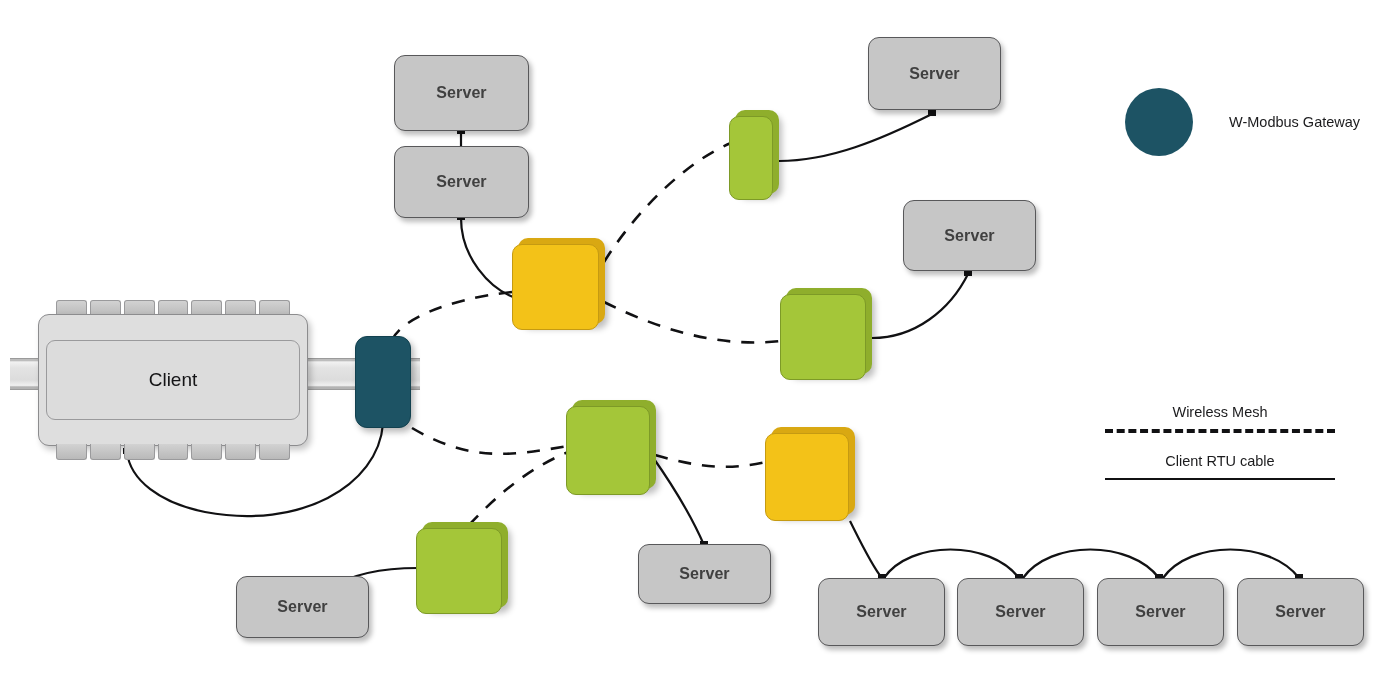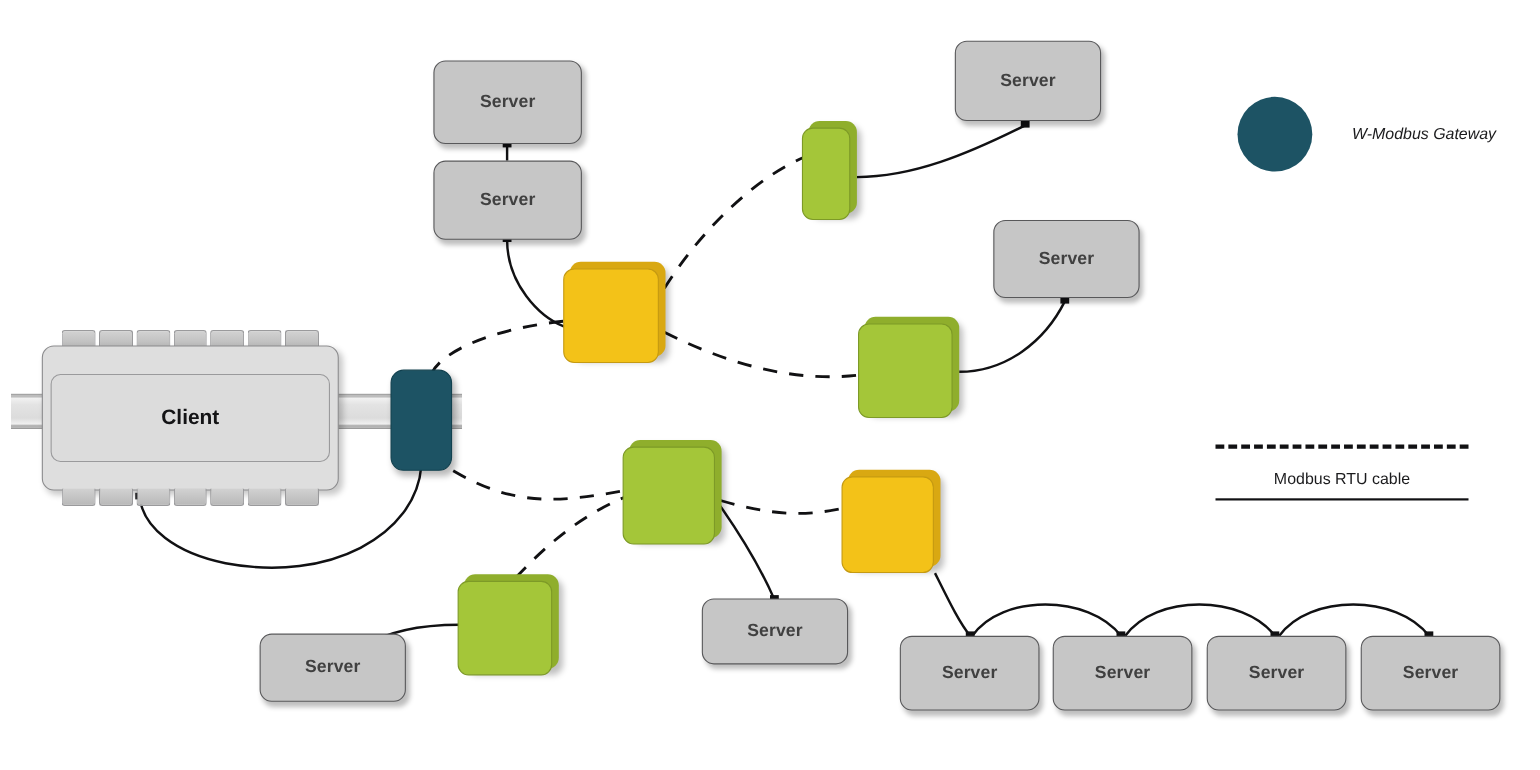"W-Modbus Gateway" .legend-text { font-style: italic -> none }
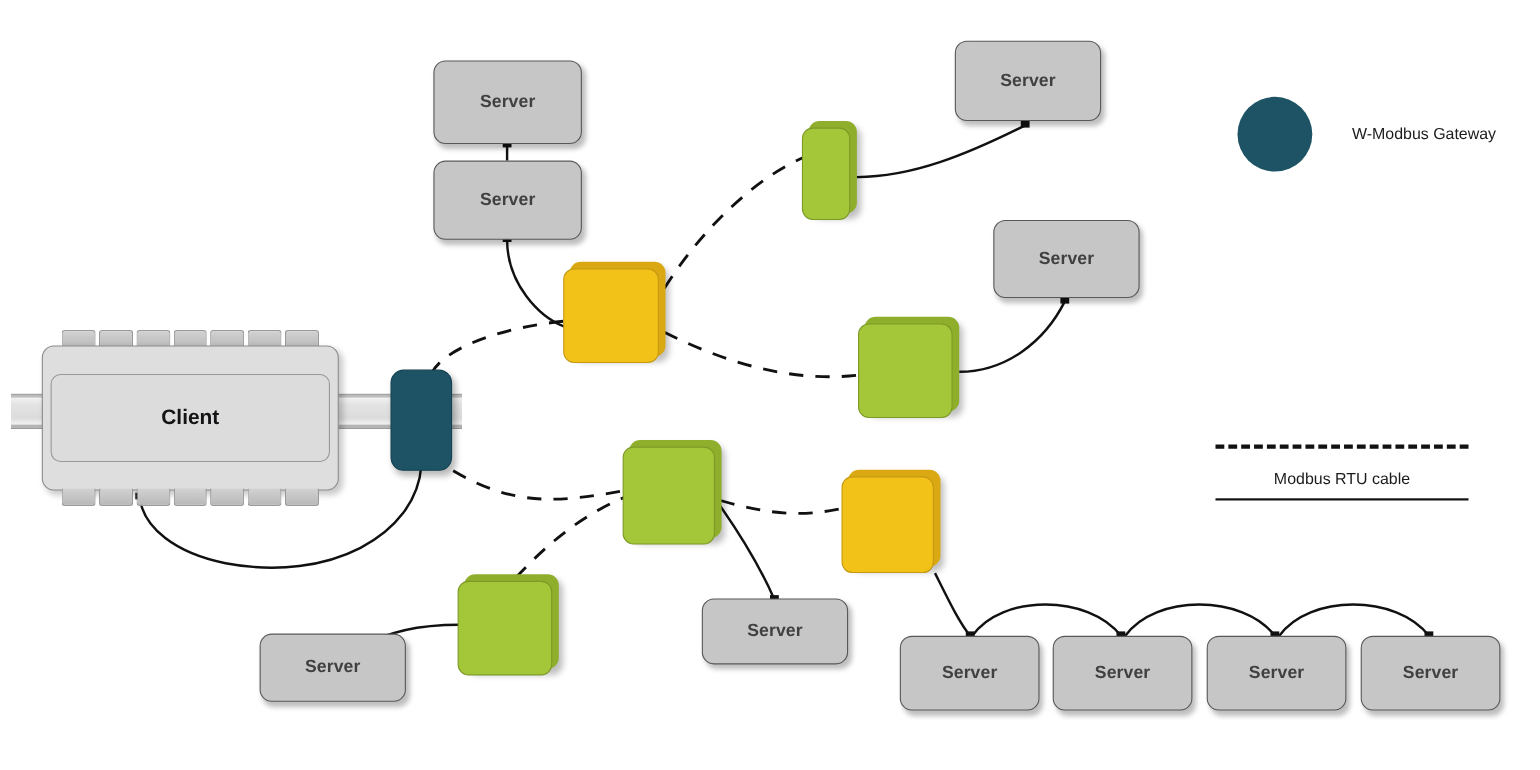"Client" #client-label { font-weight: 700 -> 400 }
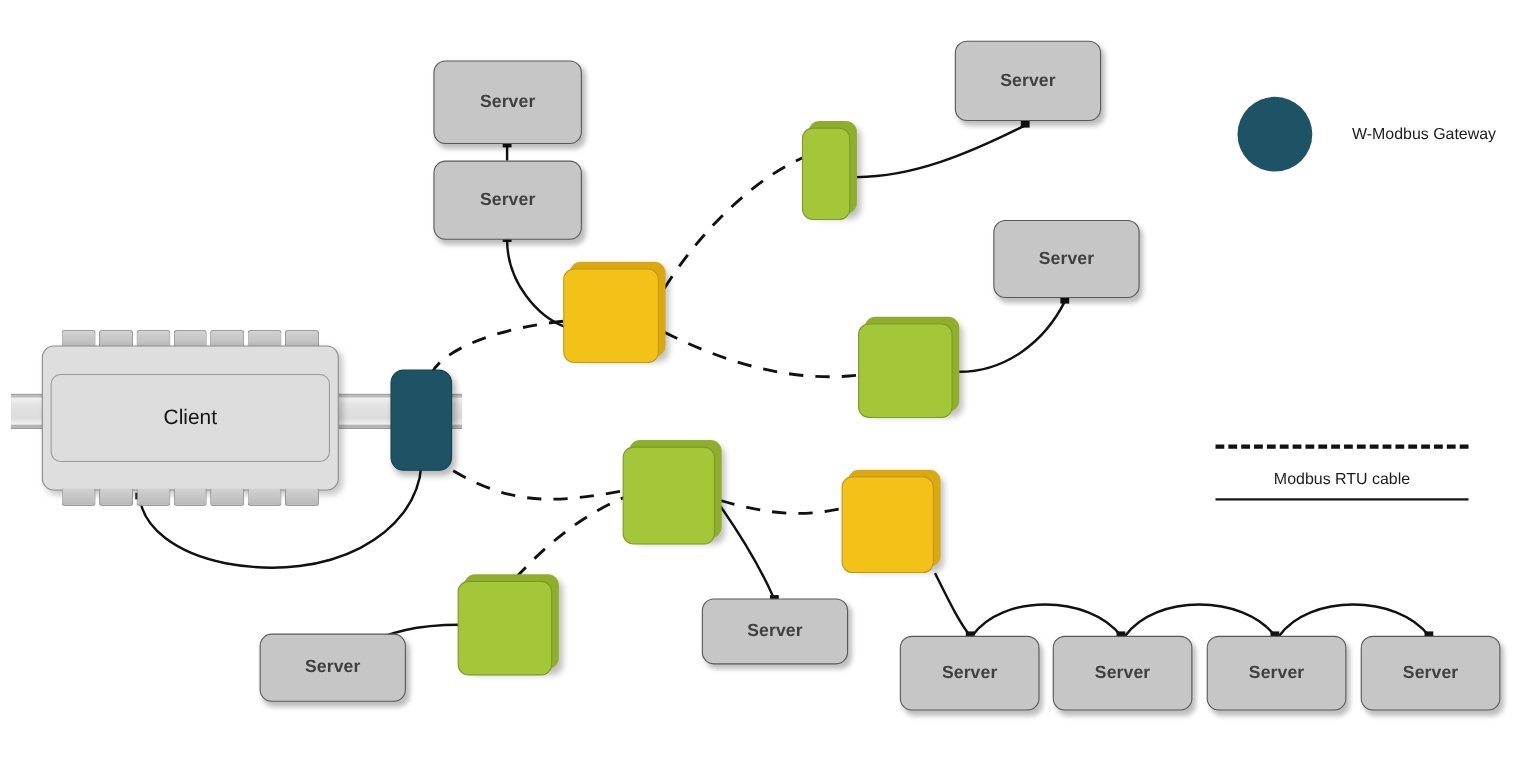"Wireless Mesh" div.legend-line-caption { html: none -> <div>Wireless Mesh</div> }
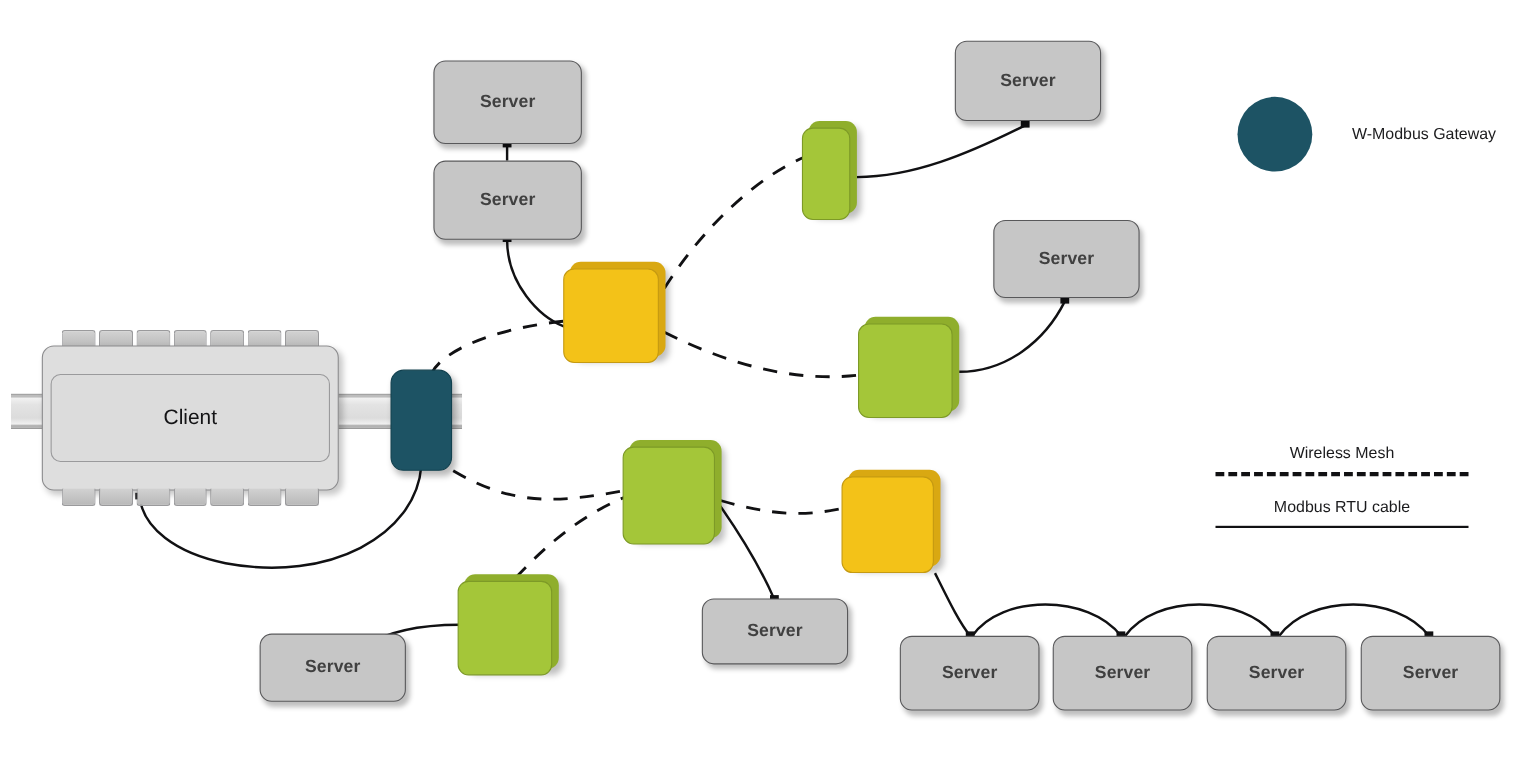"Modbus RTU cable" div.legend-line-caption { text: Modbus -> Client }
